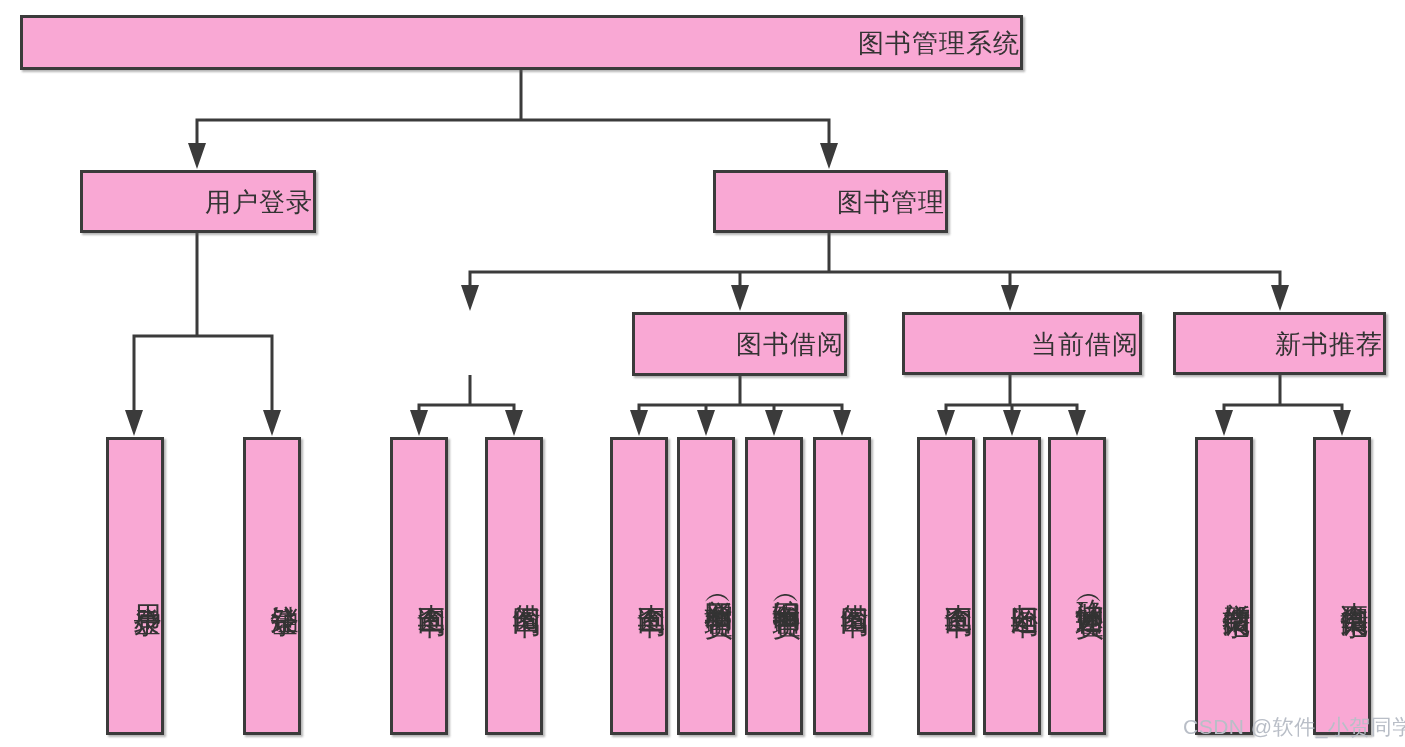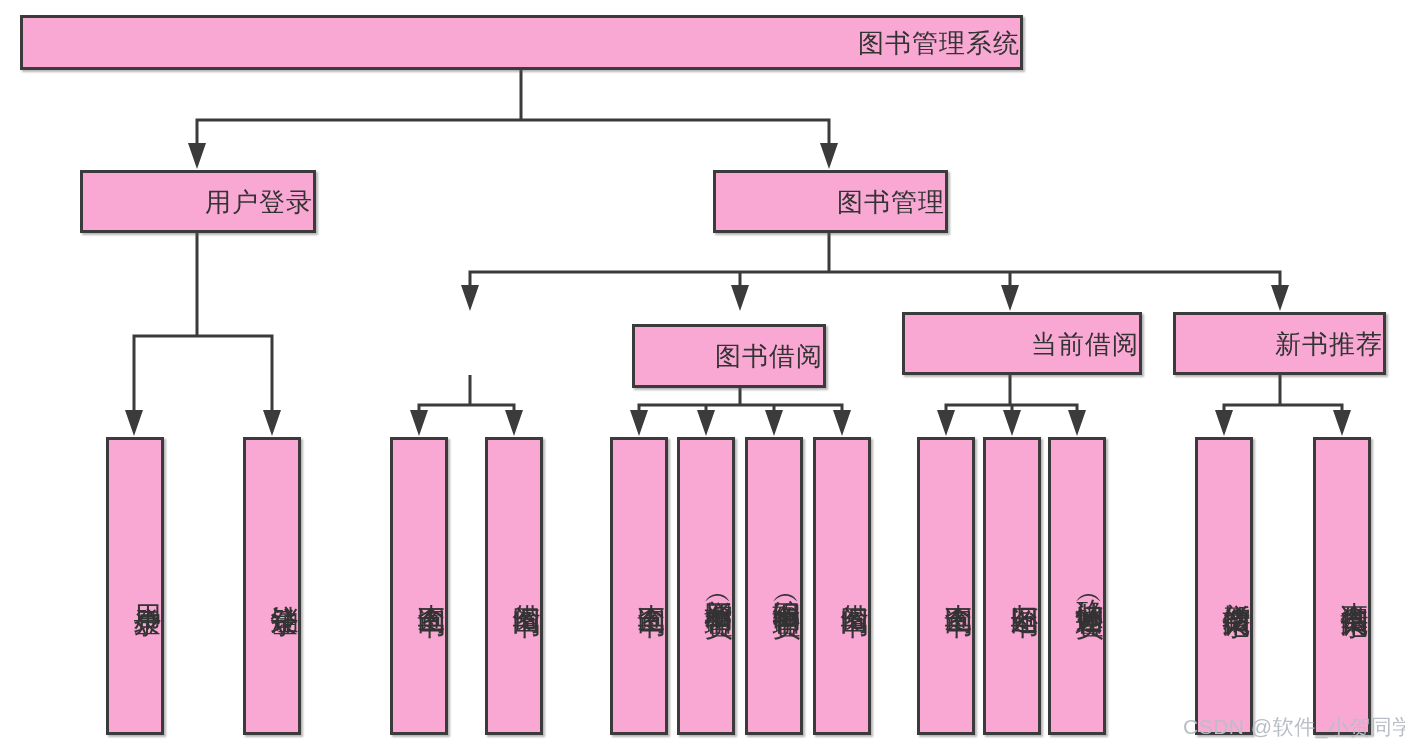"图书借阅" div.node { top: 324px -> 312px; width: 194px -> 215px }
